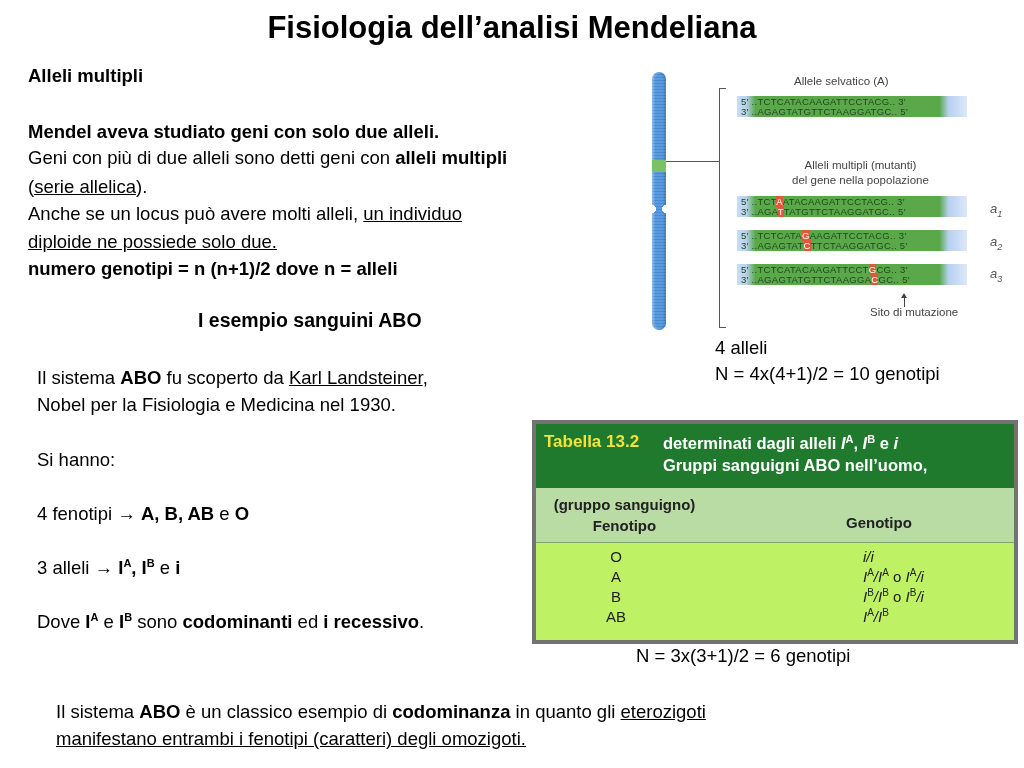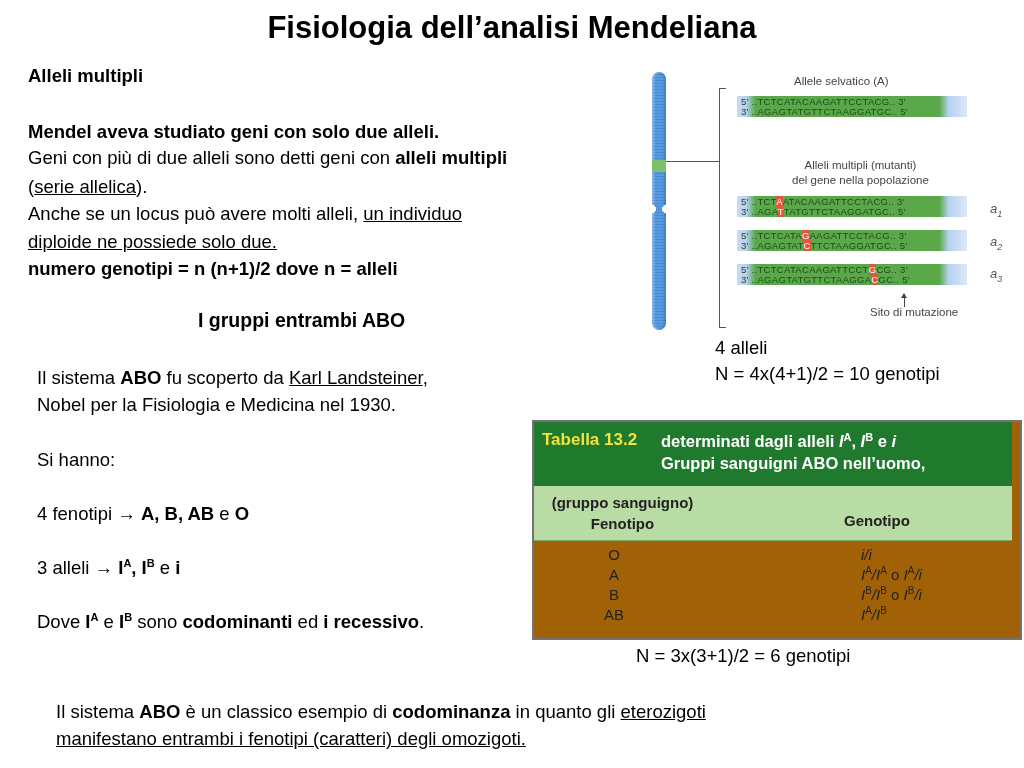"I gruppi entrambi ABO" div.abs { text: gruppi entrambi -> esempio sanguini }
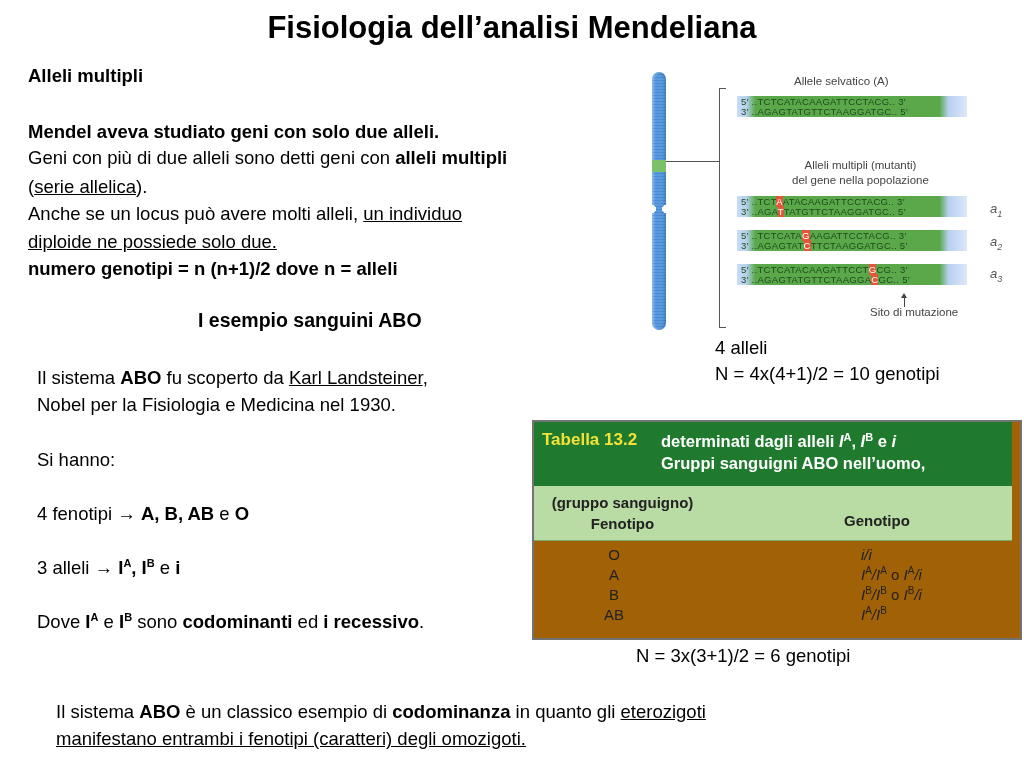"Tabella 13.2" .tbl { background: #a16207 -> #bef264; border: 2px solid #737373 -> 4px solid #737373; padding-left: 8px -> none }
